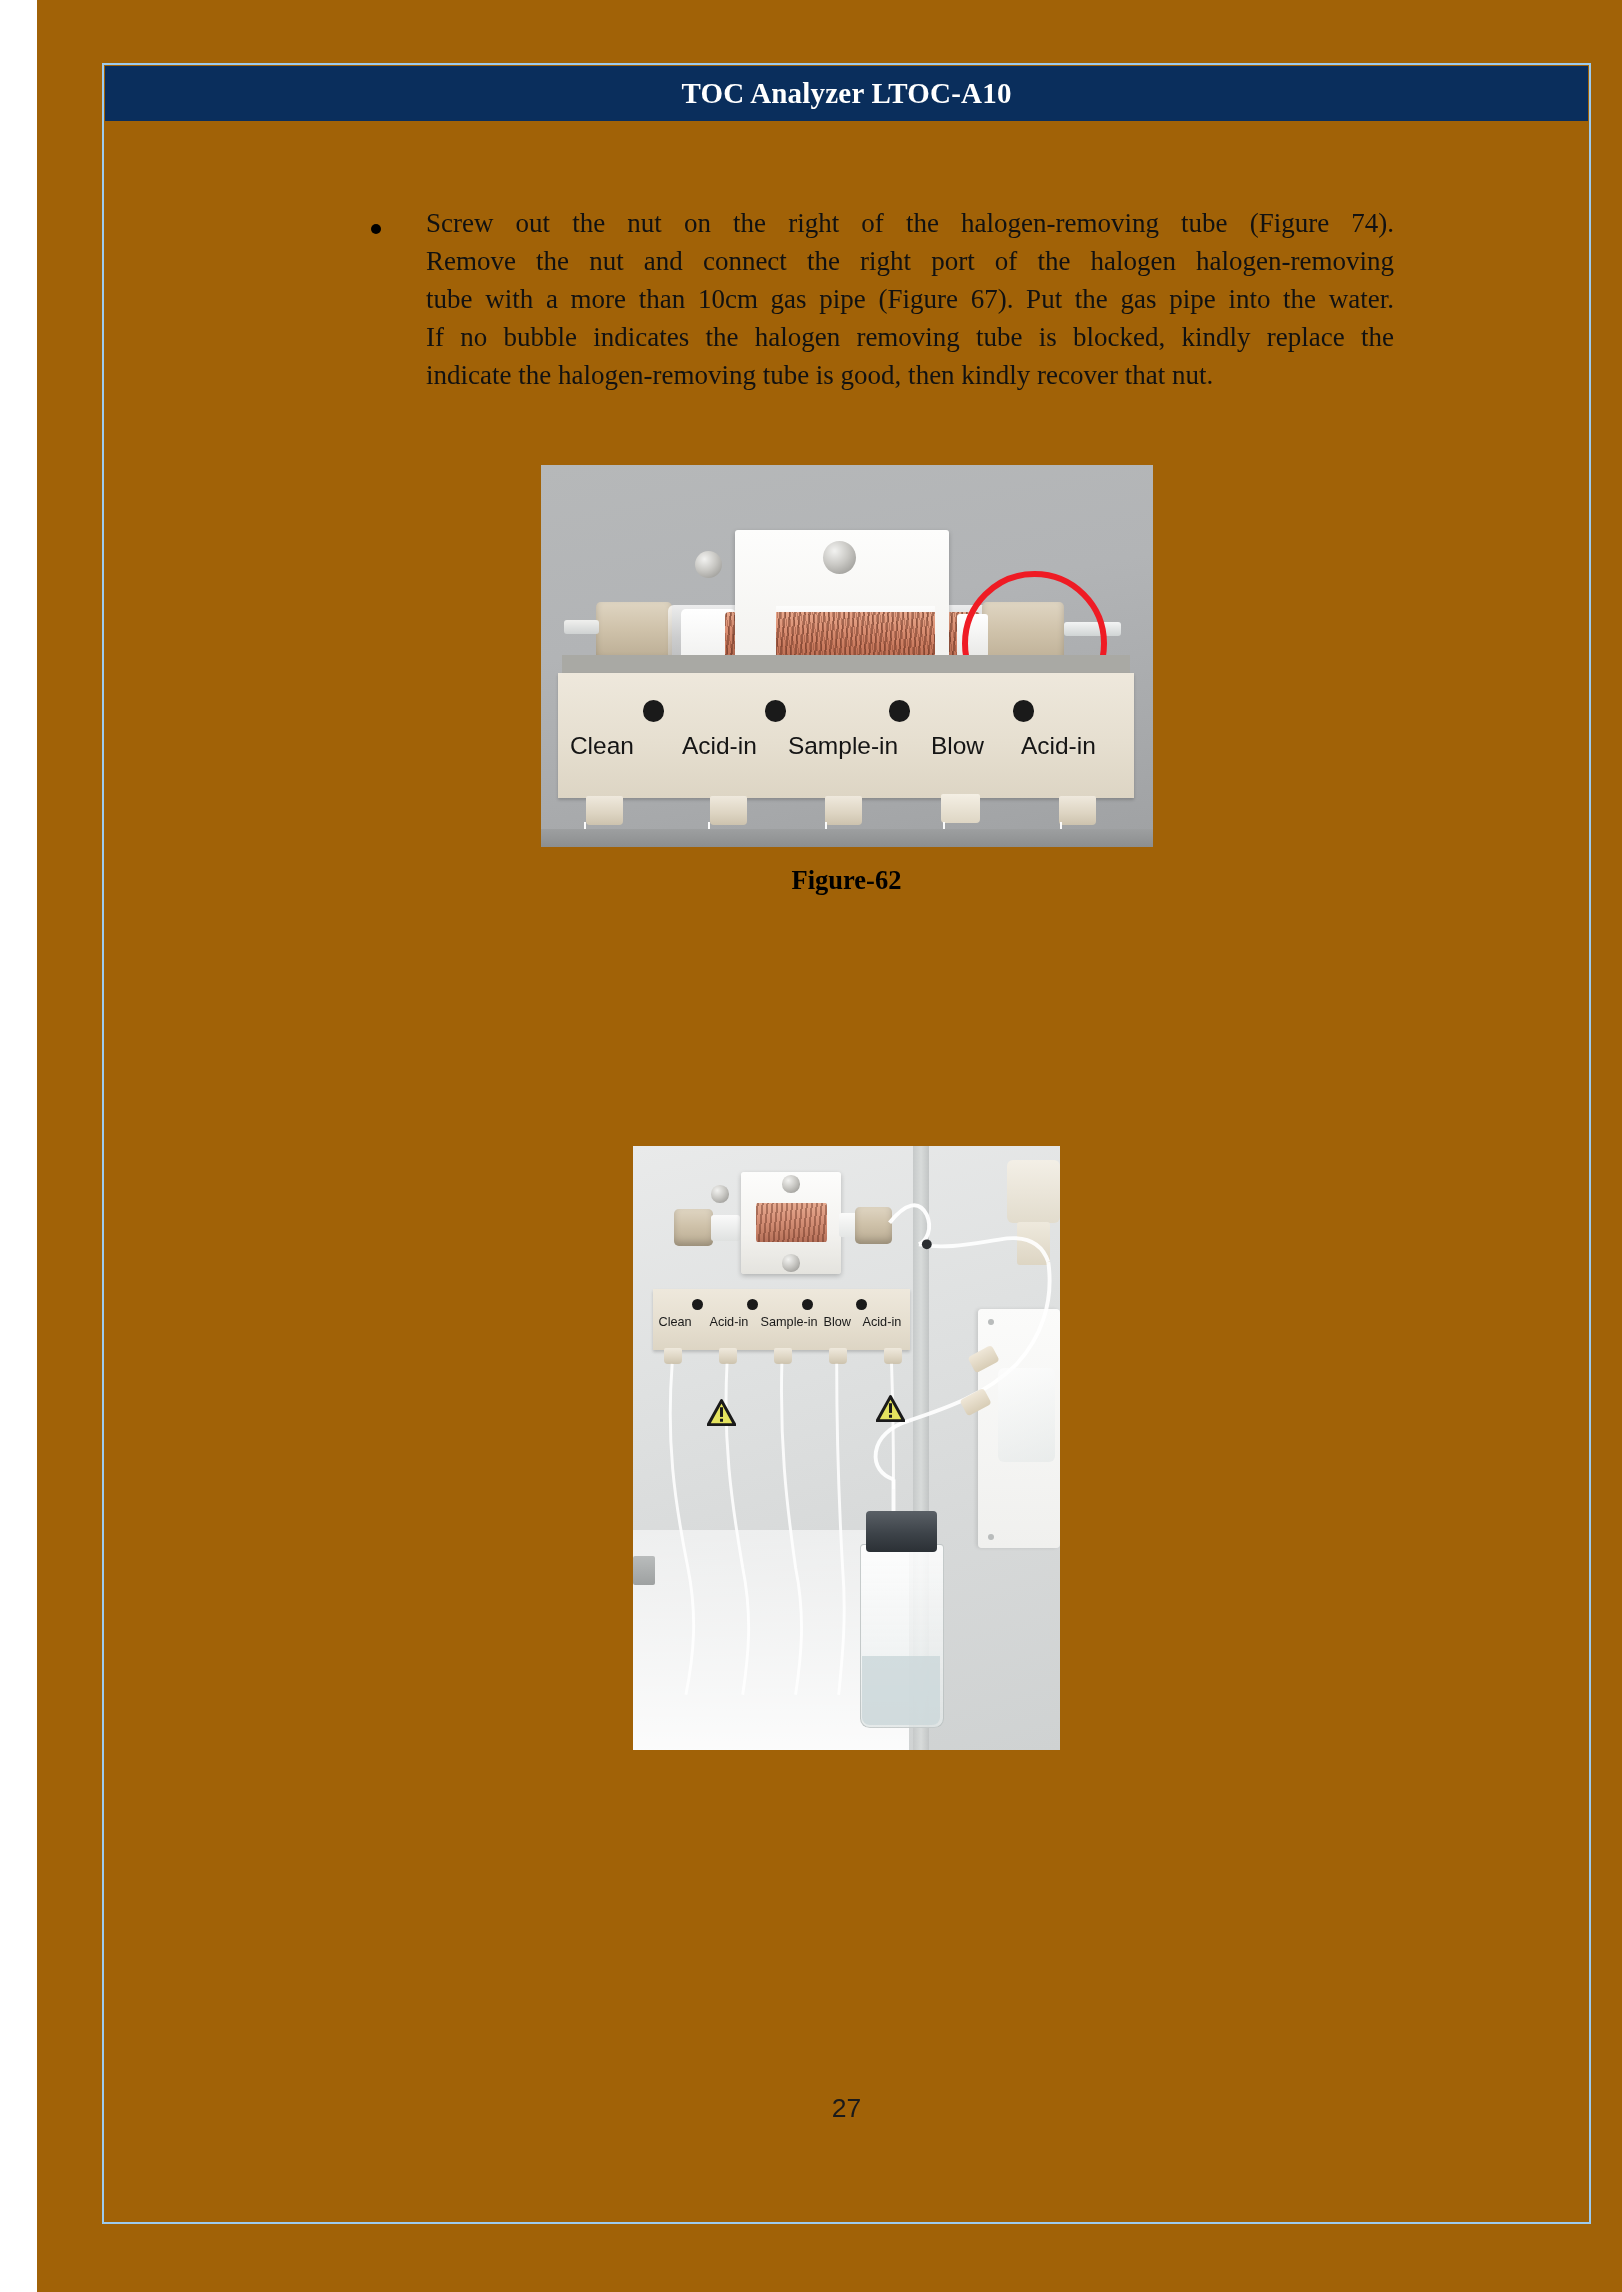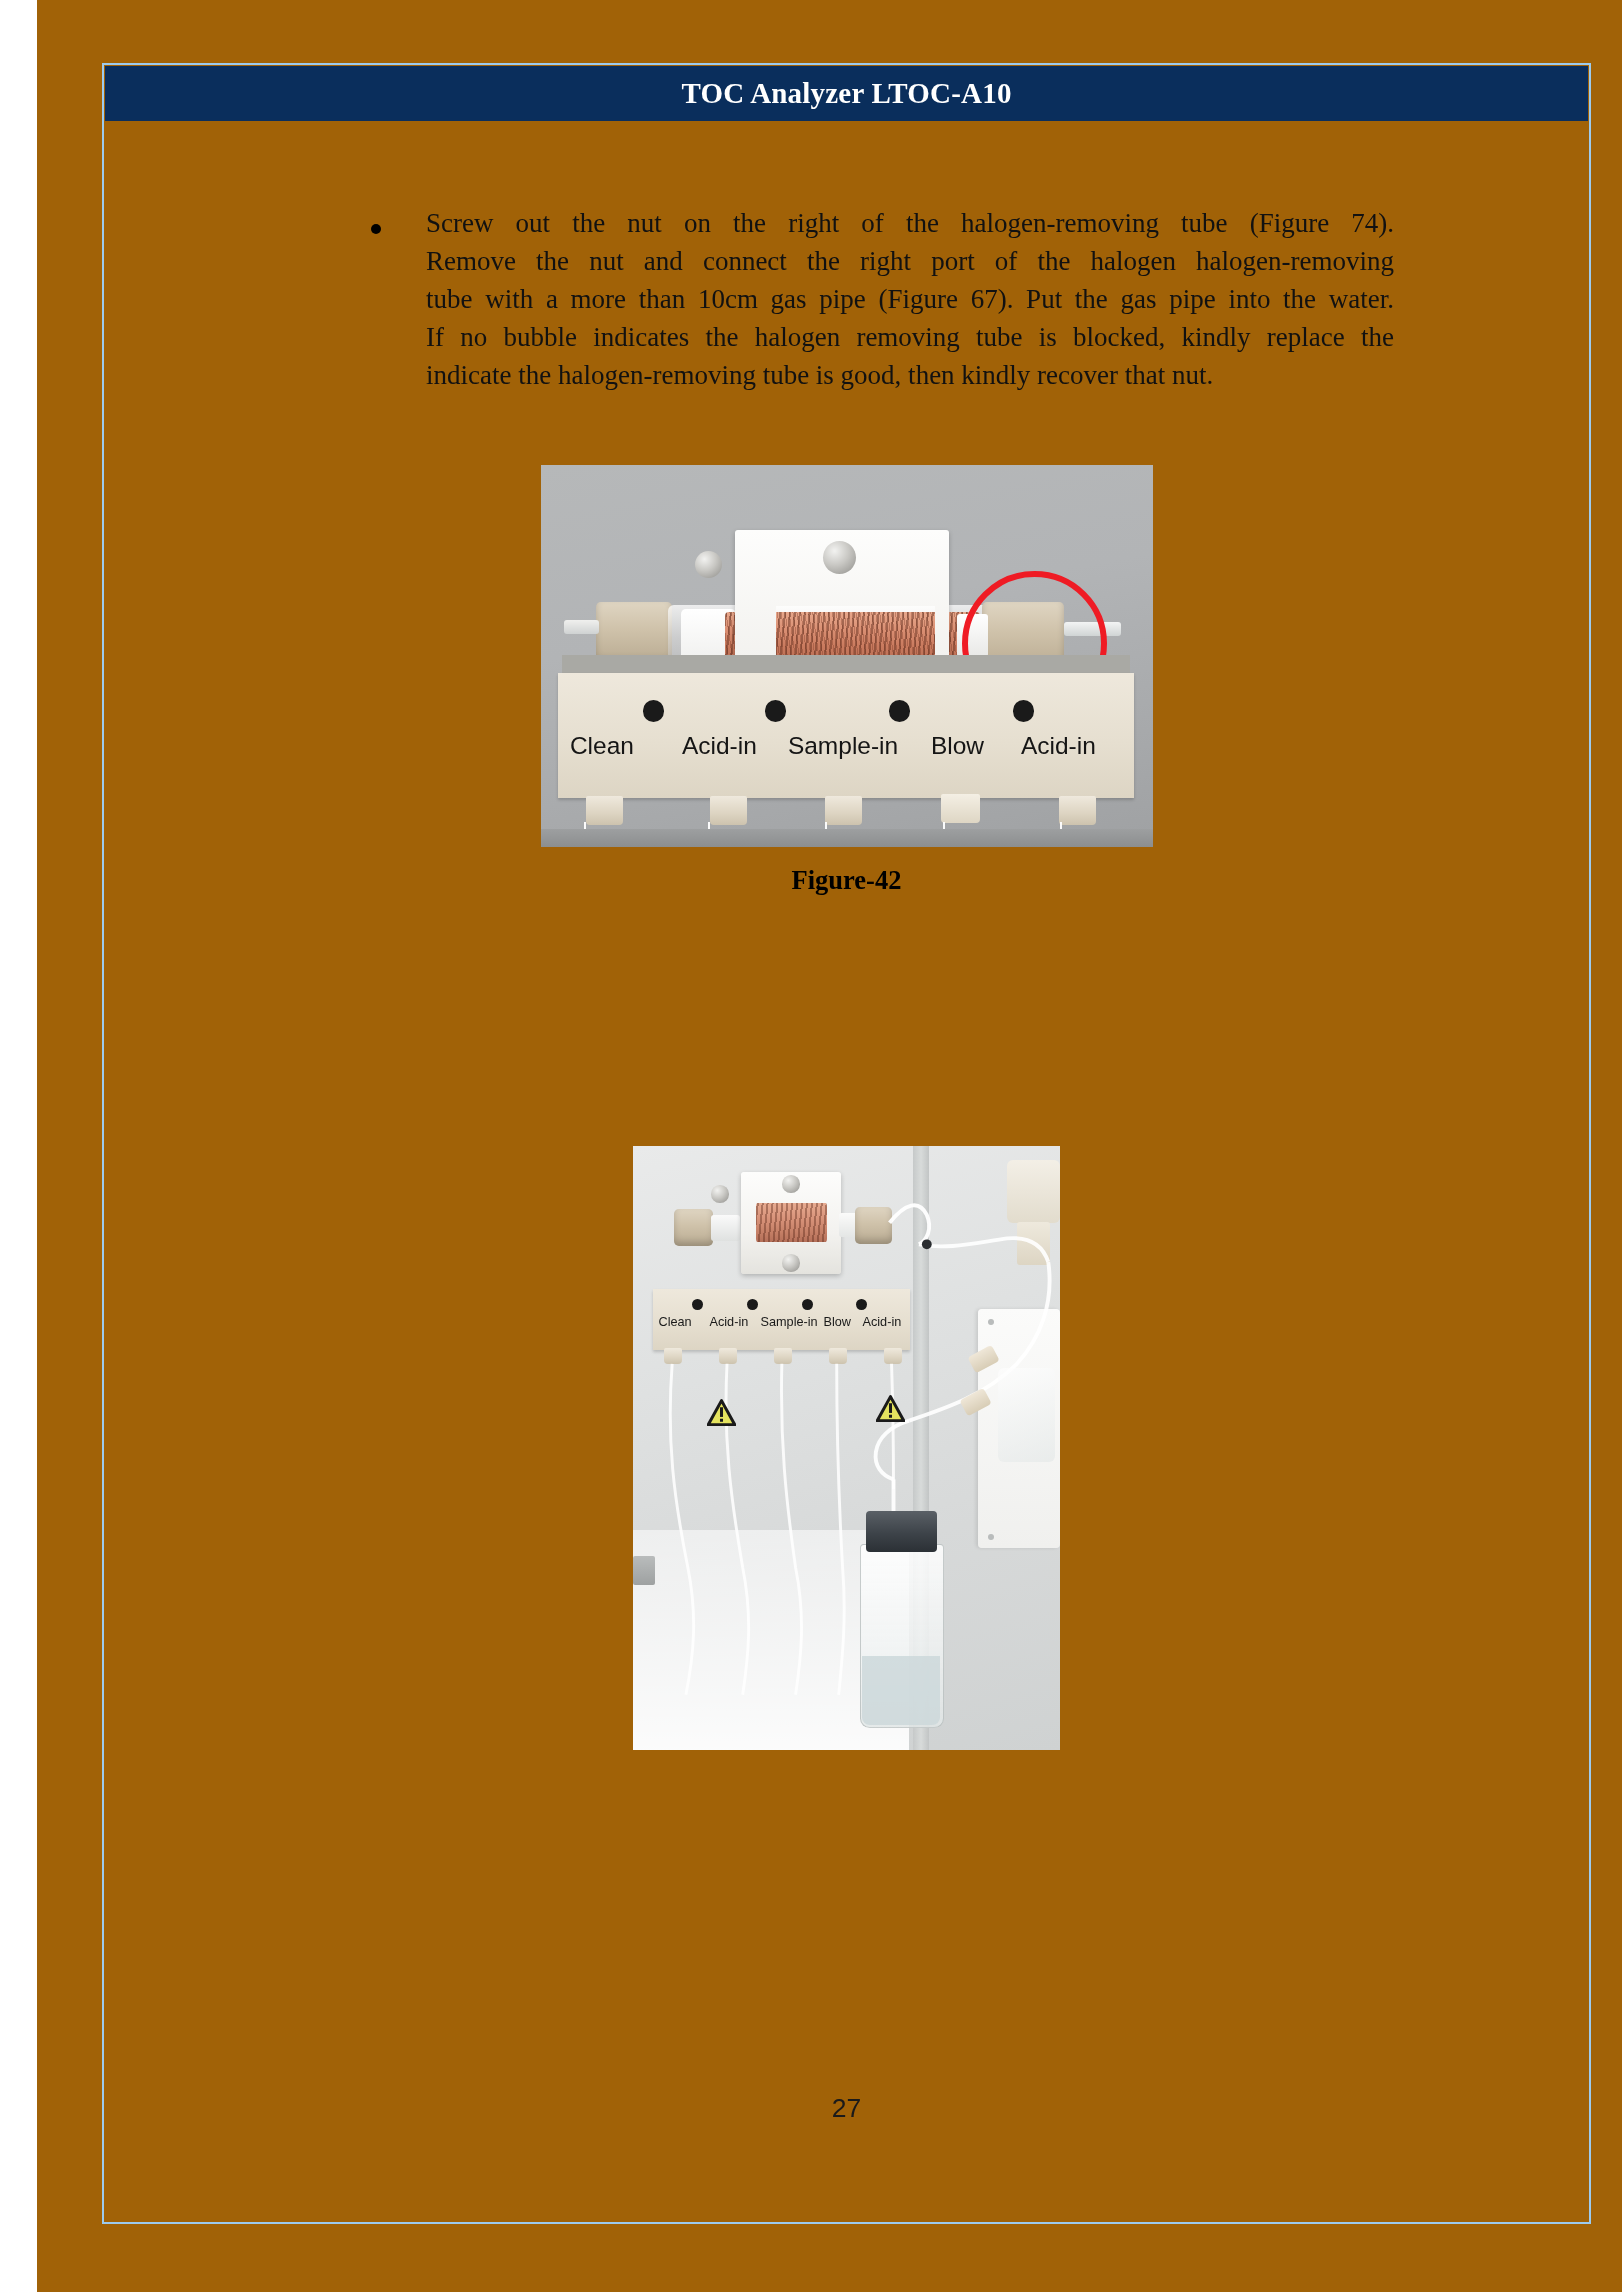"Figure-42" div.fig-caption { text: Figure-42 -> Figure-62 }
